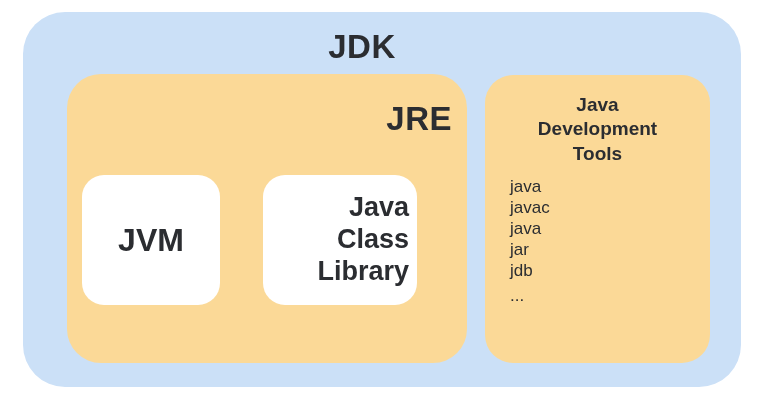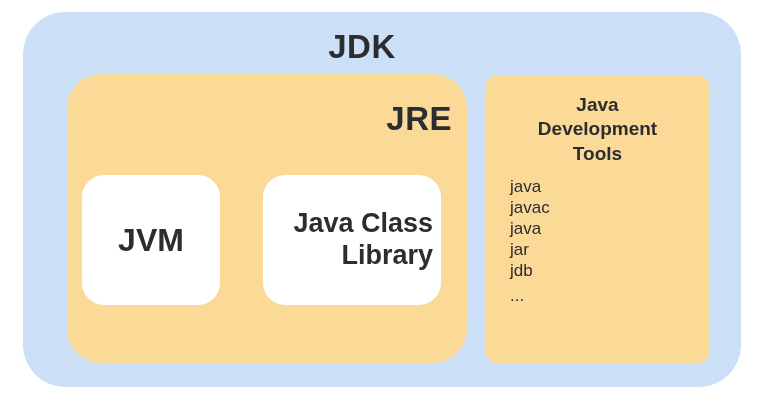"Java Development Tools" .tools-box { border-radius: 13px -> 28px }
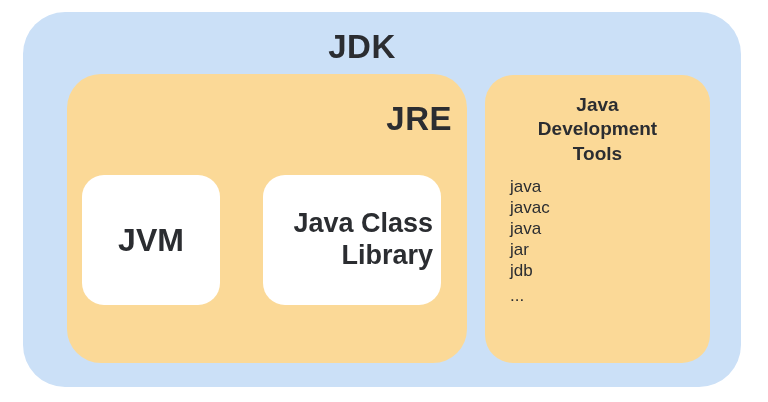"Java Class Library" .lib-card { width: 178px -> 154px }
